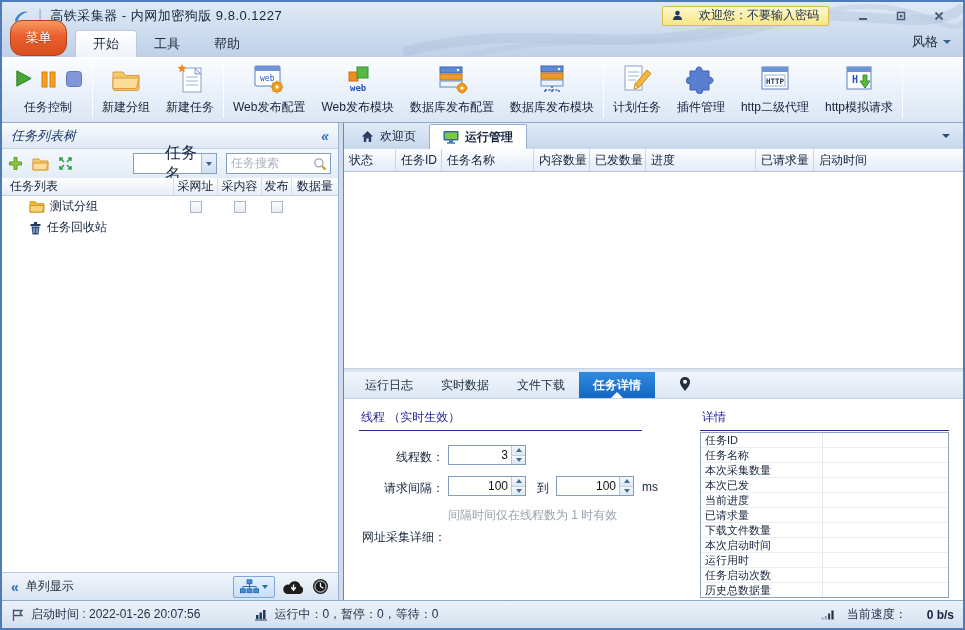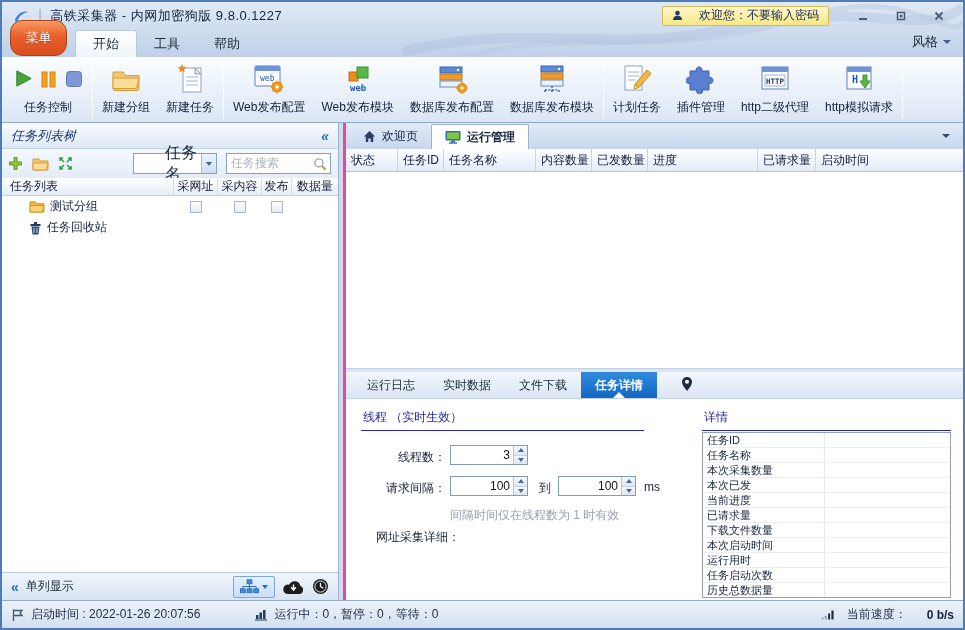"欢迎页" .main { border-left: 3px solid #ec4899 -> 1px solid #ec4899 }
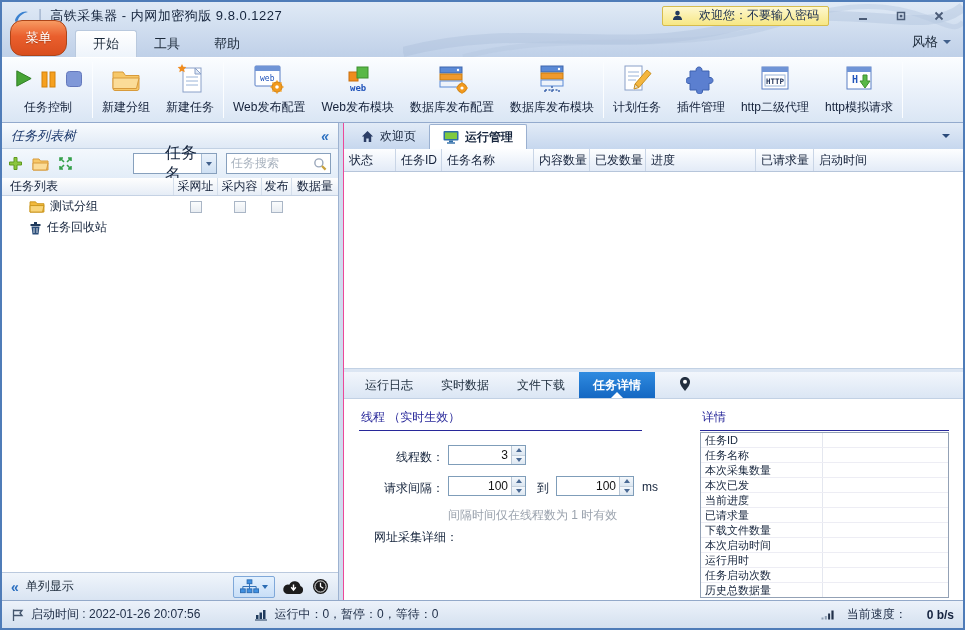"网址采集详细：" .url-label { left: 30px -> 18px }
